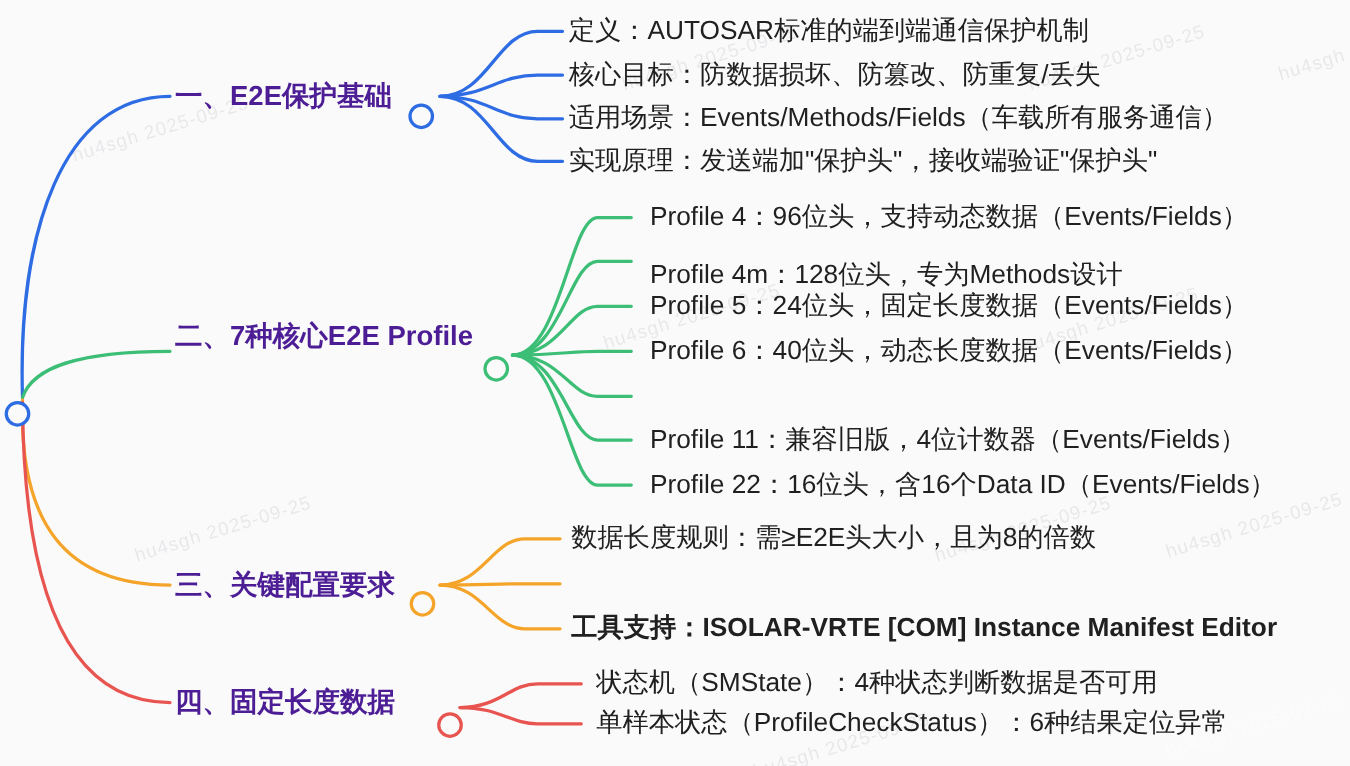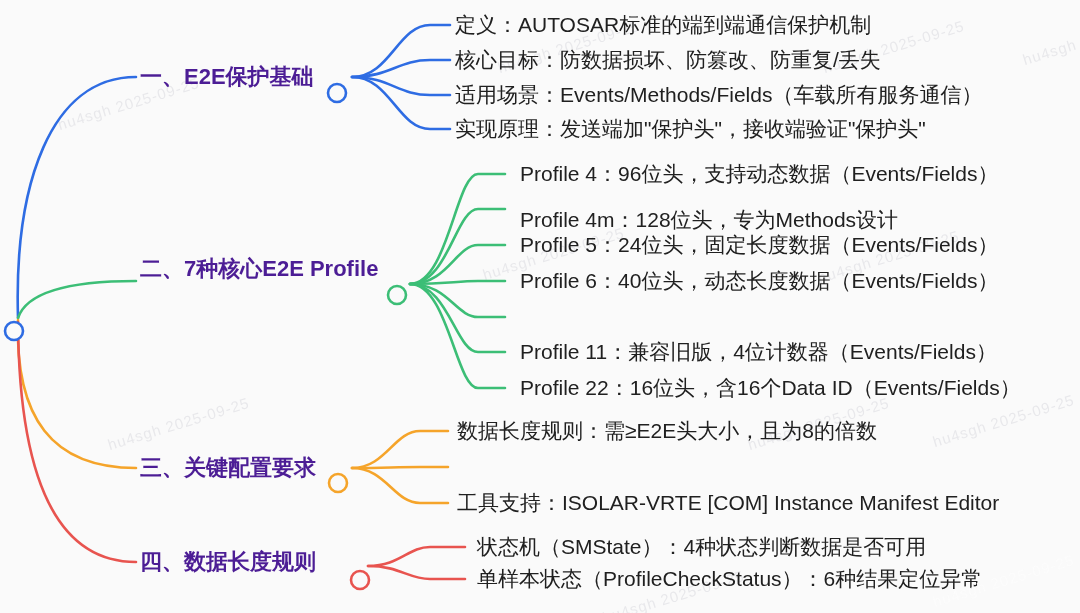"工具支持：ISOLAR-VRTE [COM] Instance Manifest" div.leaf { font-weight: none -> bold }
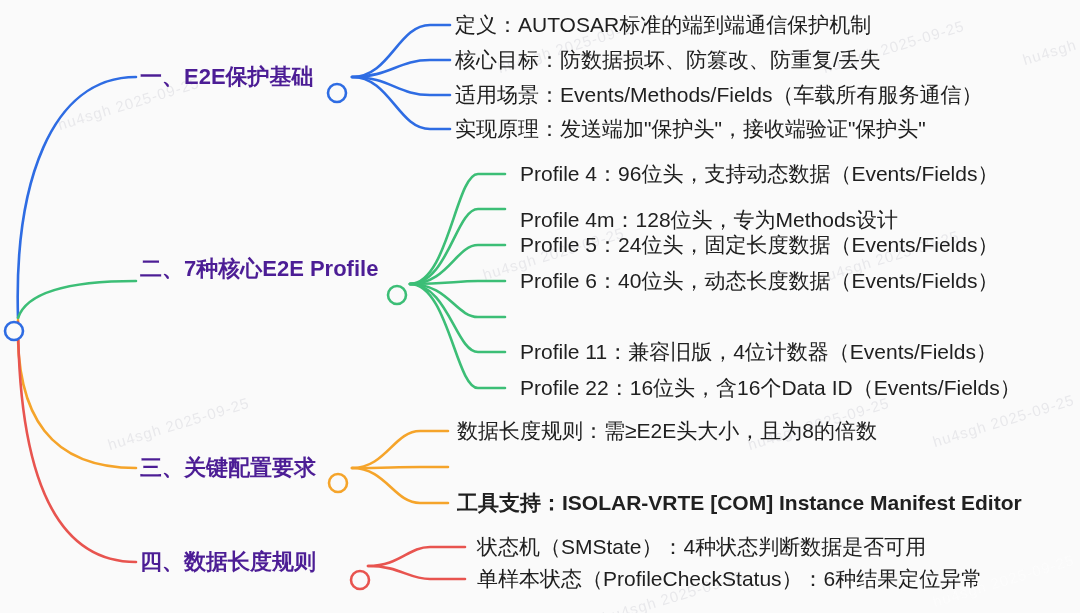"四、数据长度规则" div.topic { text: 数据长度规则 -> 固定长度数据 }
